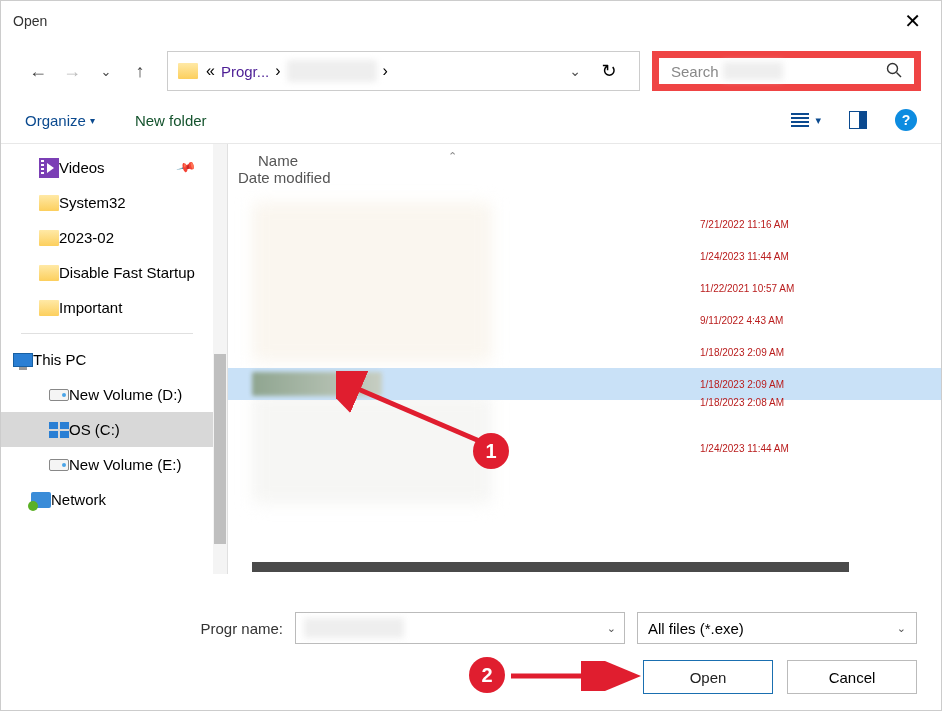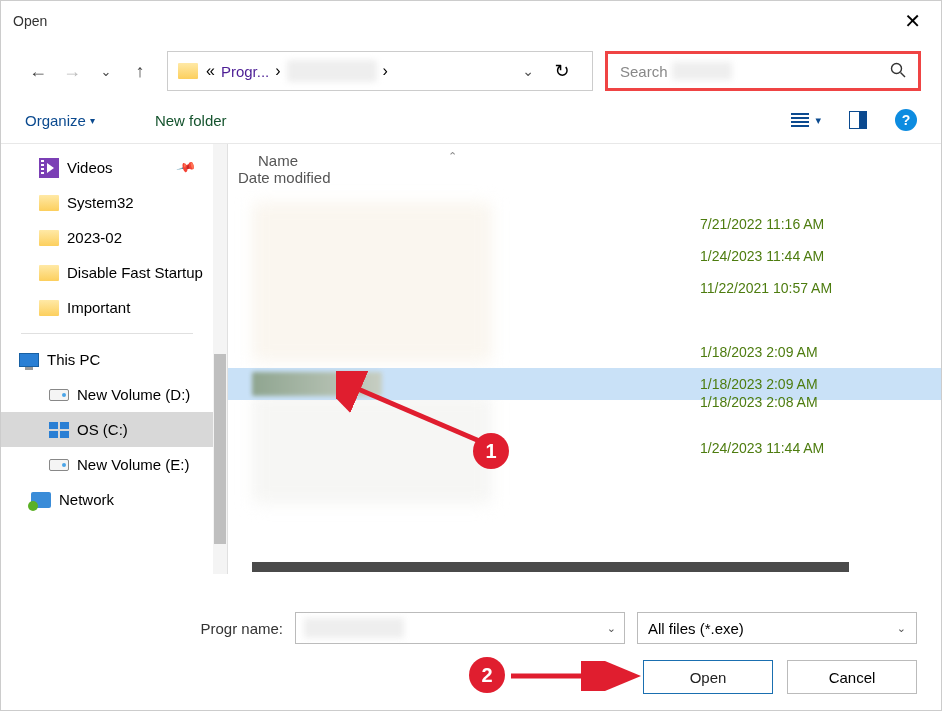"Search" .searchbox { border: 3px solid #ef4444 -> 7px solid #ef4444; width: 316px -> 269px }
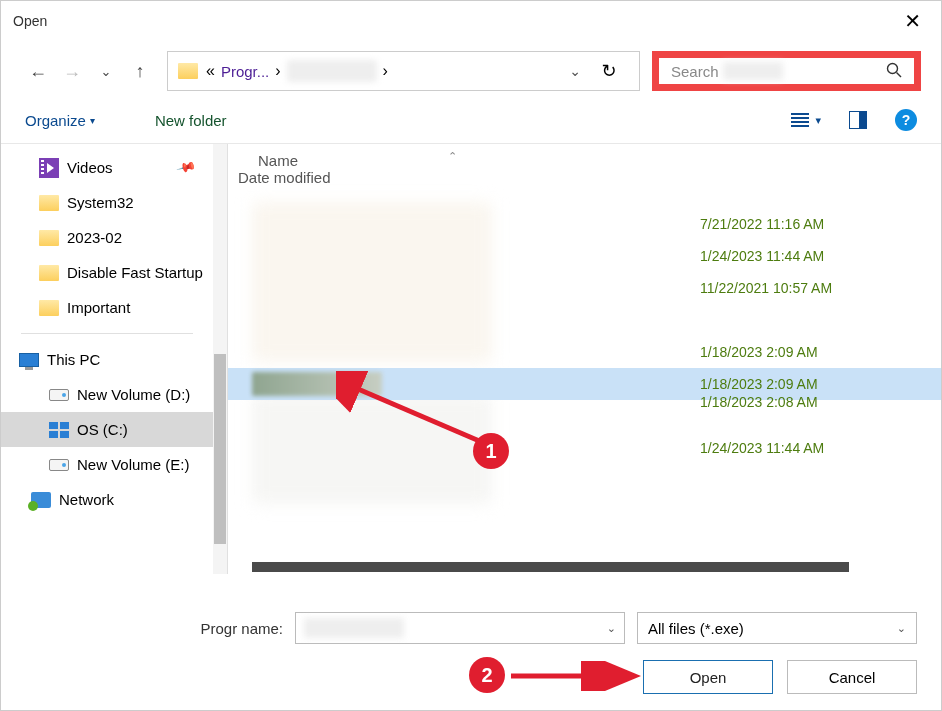"Organize" .toolbar .left { gap: 60px -> 40px }
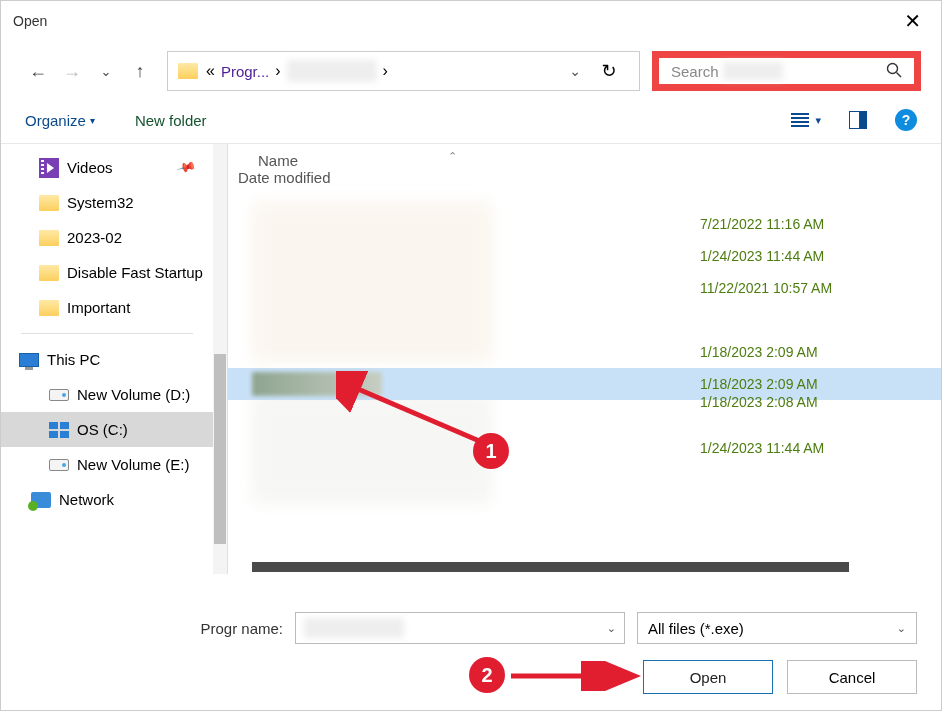"Videos" .sidebar .item { gap: 8px -> none }
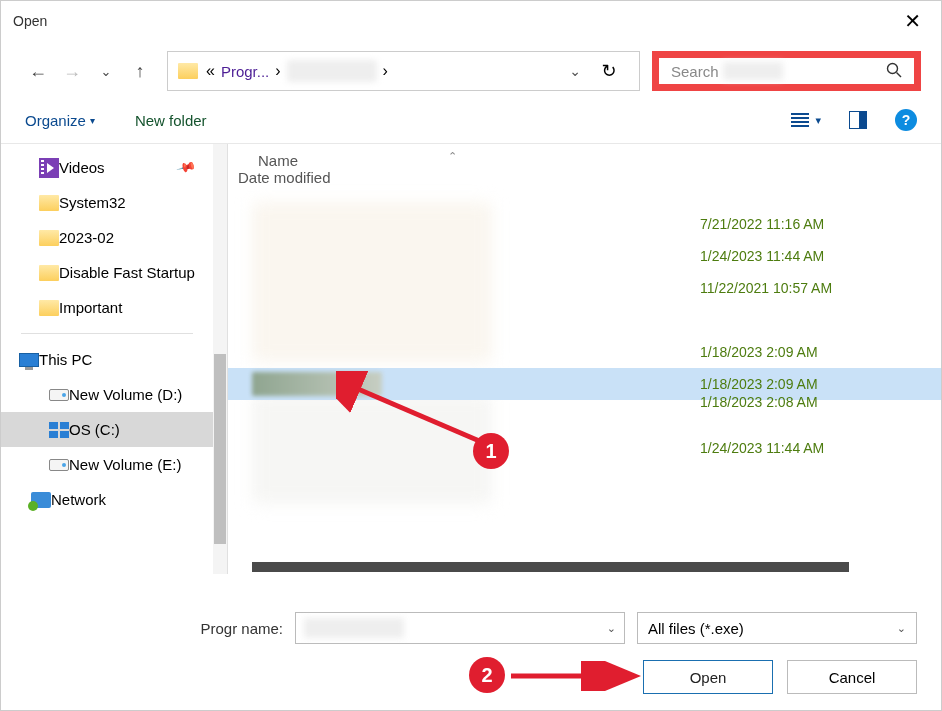"7/21/2022 11:16 AM" .file-row .dt { color: #4d7c0f -> #b91c1c; font-size: 14px -> 10px }
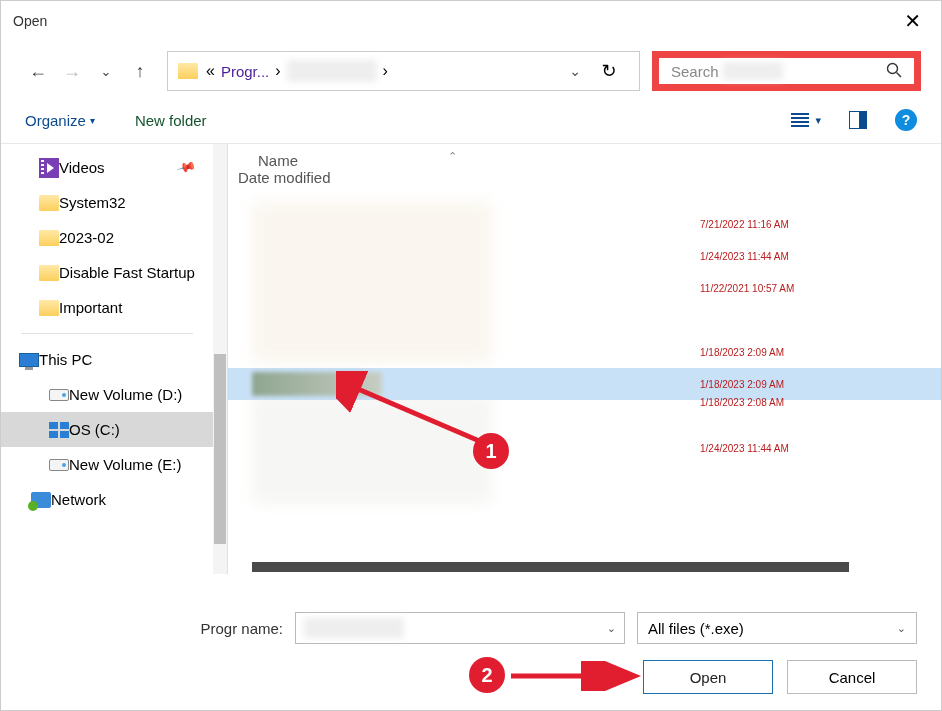"9/11/2022 4:43 AM" div.file-row { html: none -> <div> <div></div> <div>9/11/2022 4:43 AM</div> </div> }
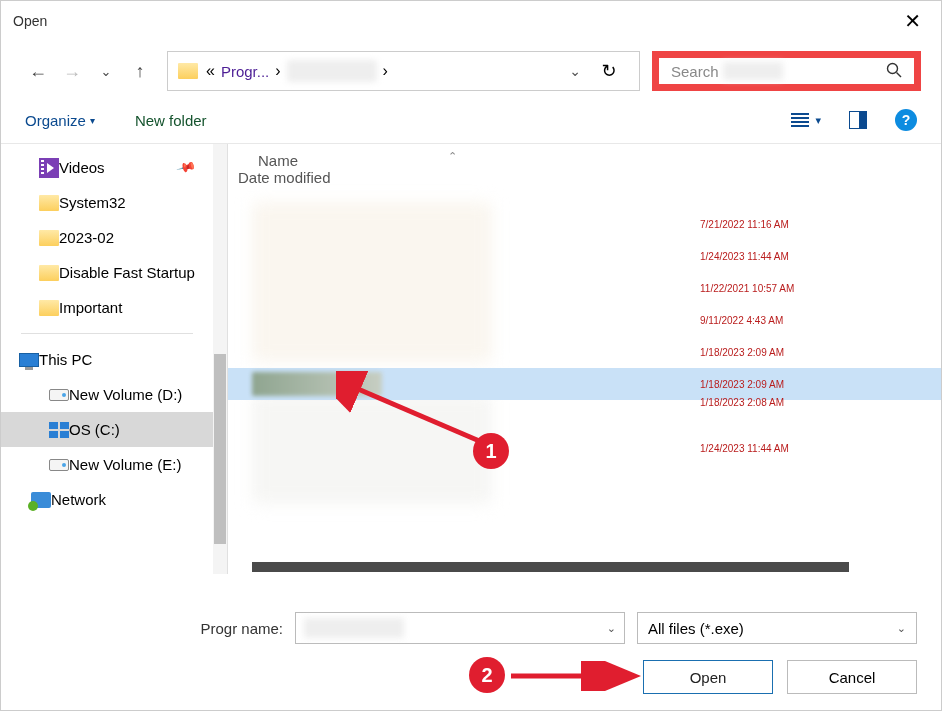"This PC" div.item { padding-left: 18px -> 12px }
